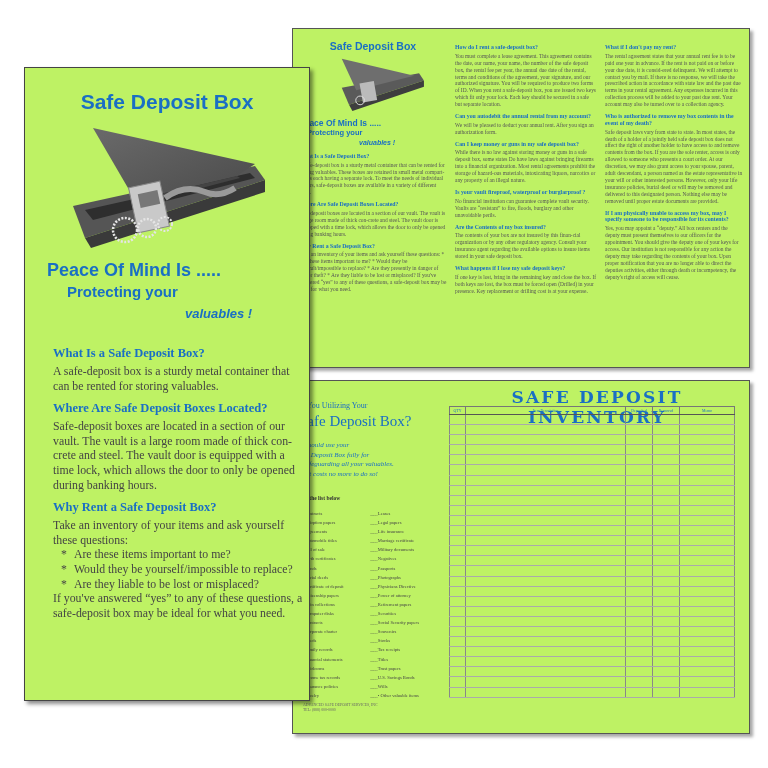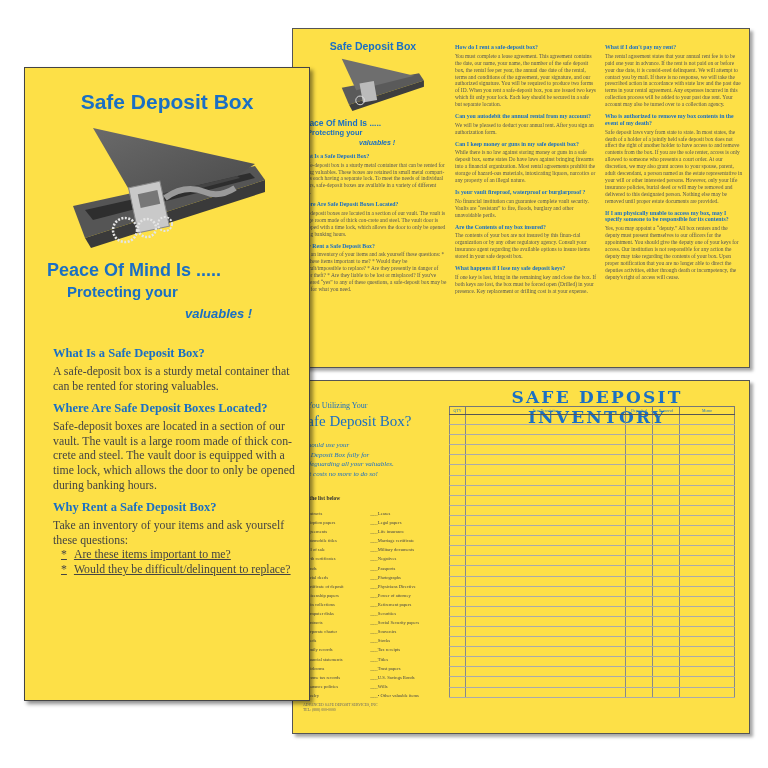"Safe Deposit Box" .sheet { background: #fde047 -> #bef264 }
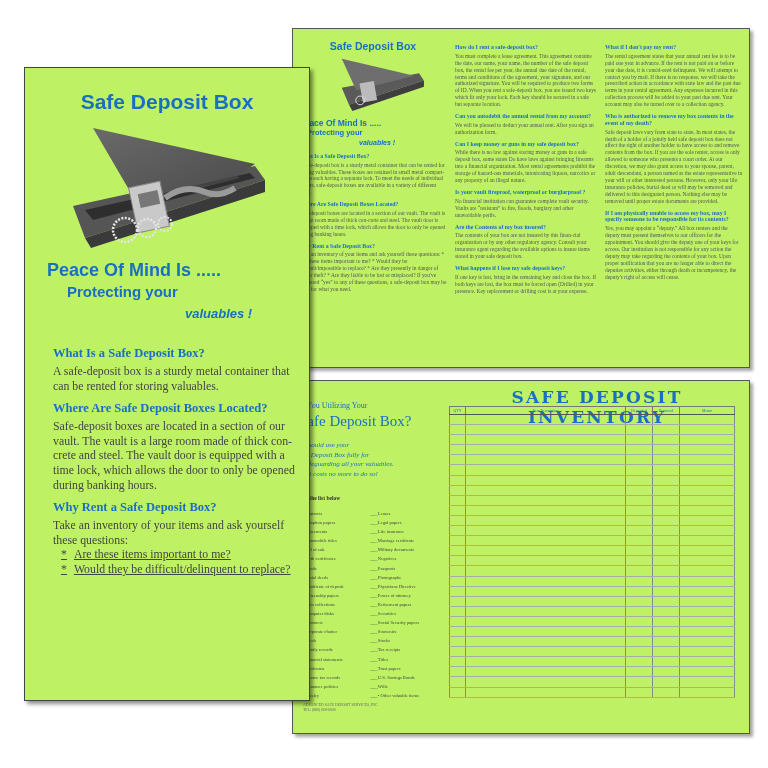"Are these items important to" .front-body li { text-decoration: underline -> none }
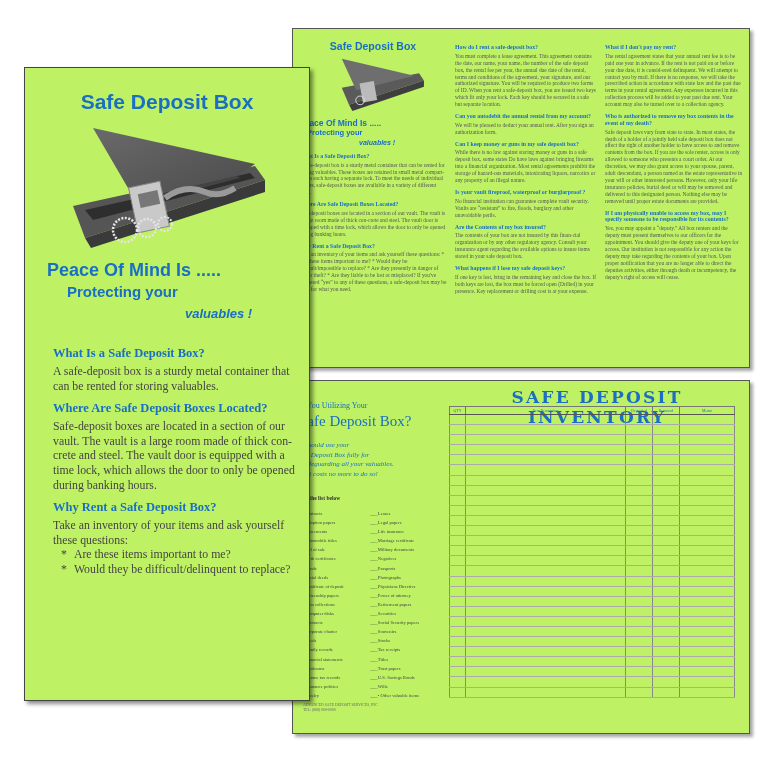"Would they be difficult/delinquent to" li { text: difficult/delinquent -> yourself/impossible }
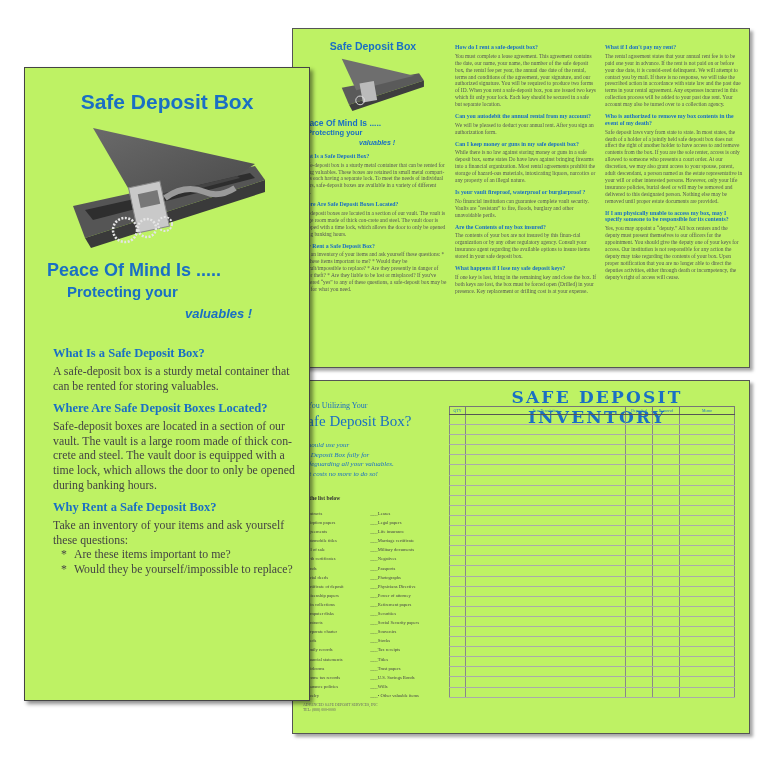"Are they liable to be" li { html: none -> <li>Are they liable to be lost or misplaced?</li> }
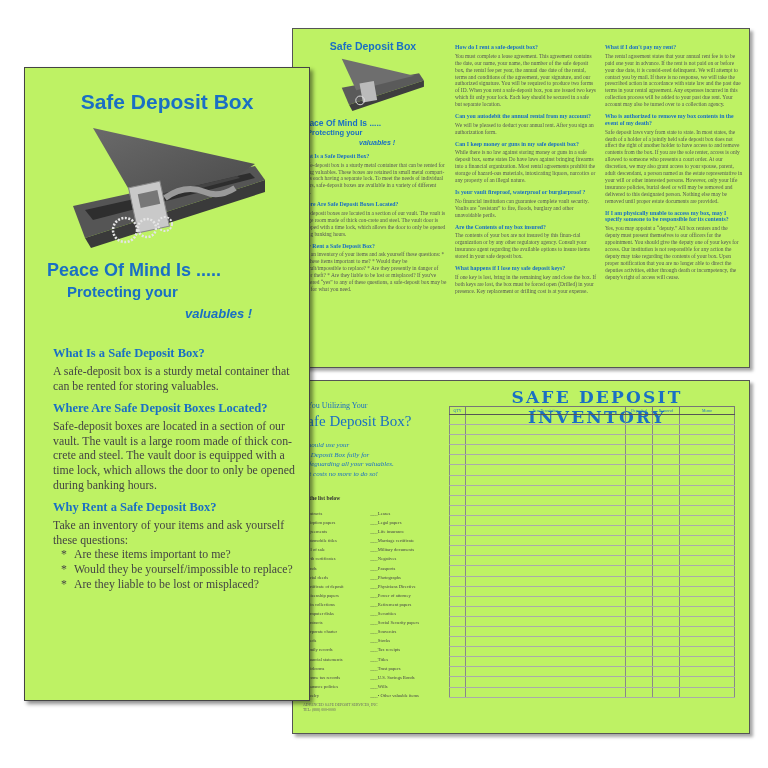"If you've answered “yes” to" p { html: none -> <p>If you've answered “yes” to any of these questions, a safe-deposit box may be ideal for what you need.</p> }
